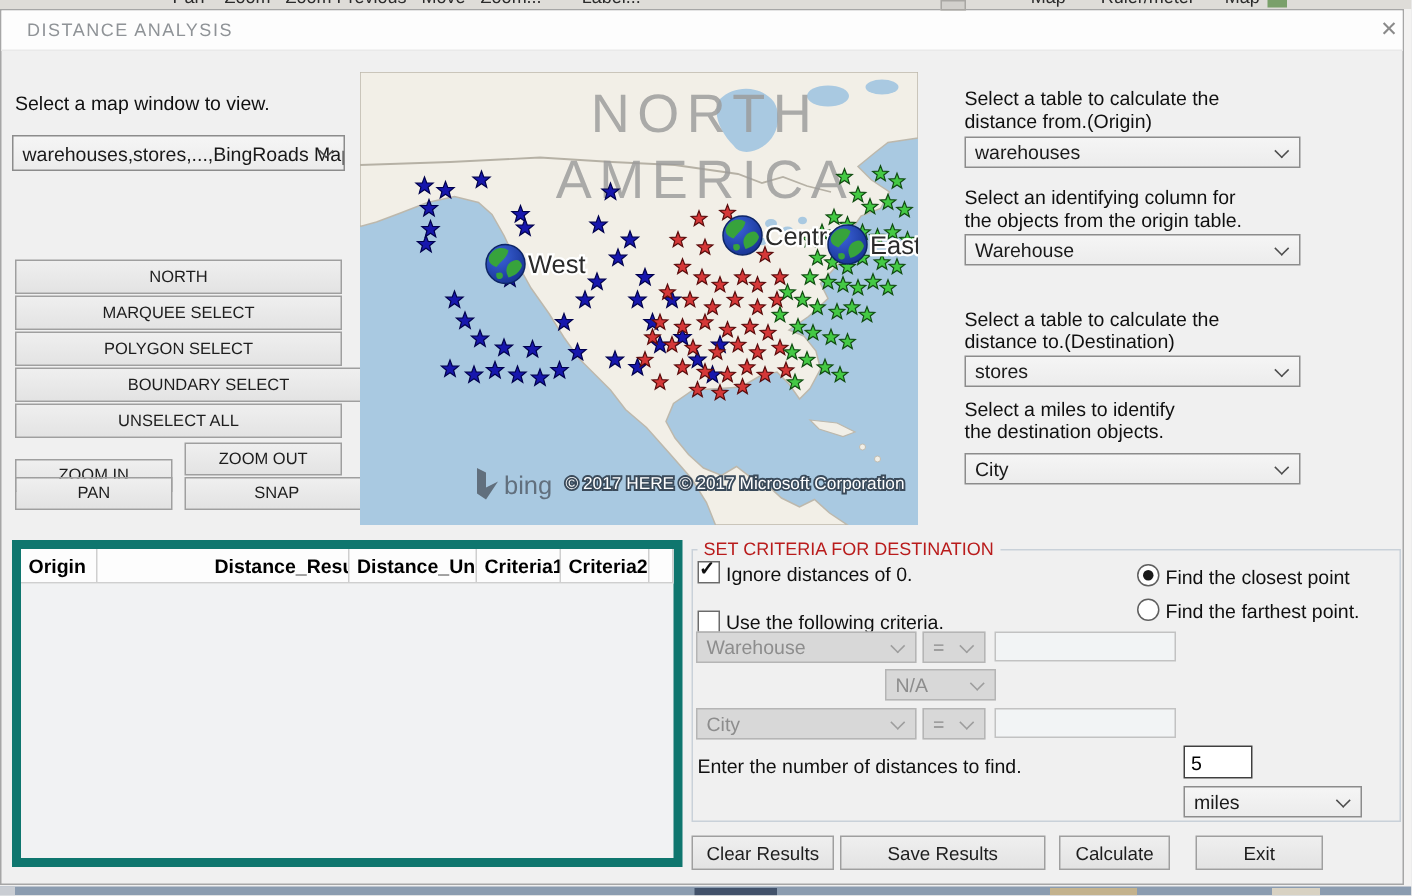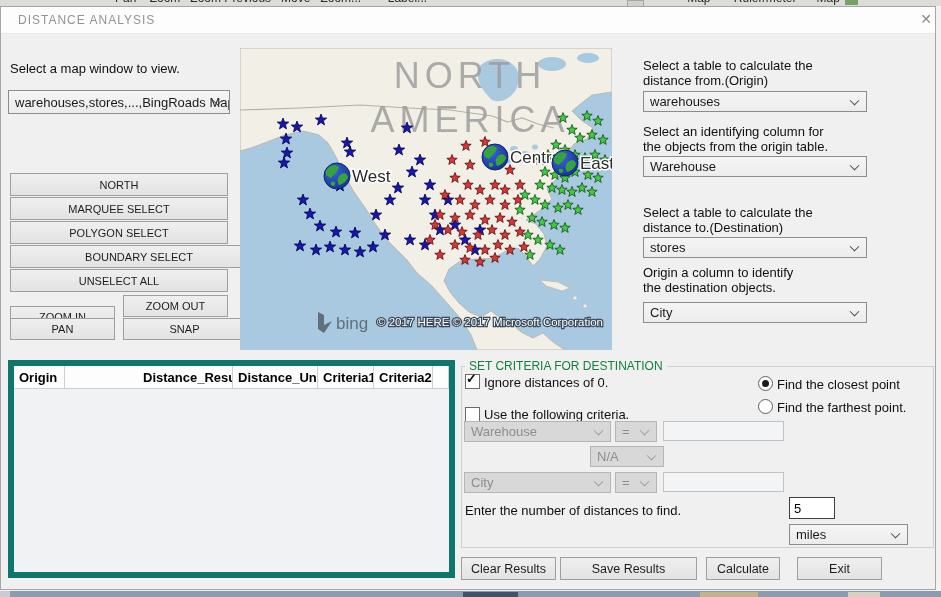"Origin a column to identify" div.lbl { text: Origin a column -> Select a miles }
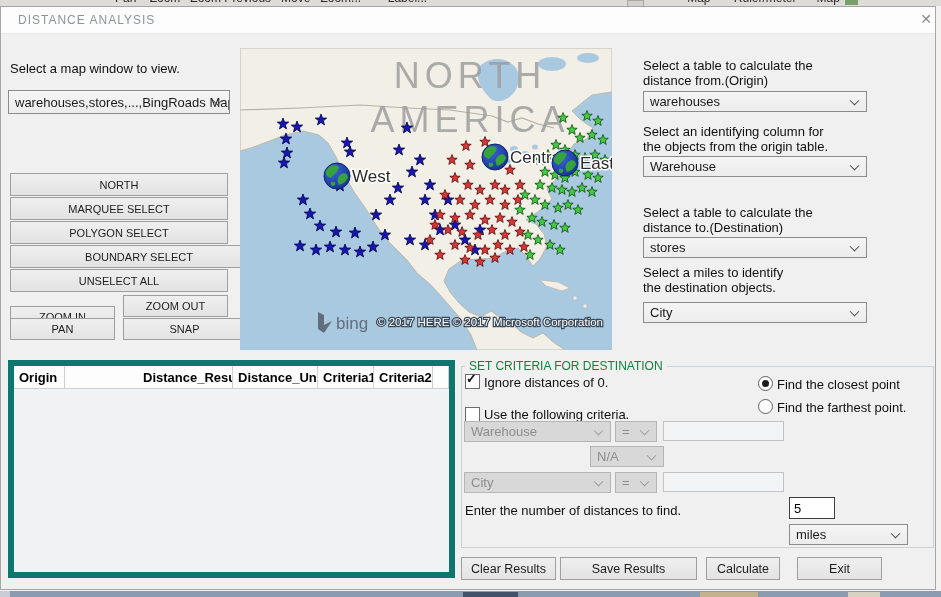"SET CRITERIA FOR DESTINATION" .group-title { color: #15803d -> #b91c1c }
